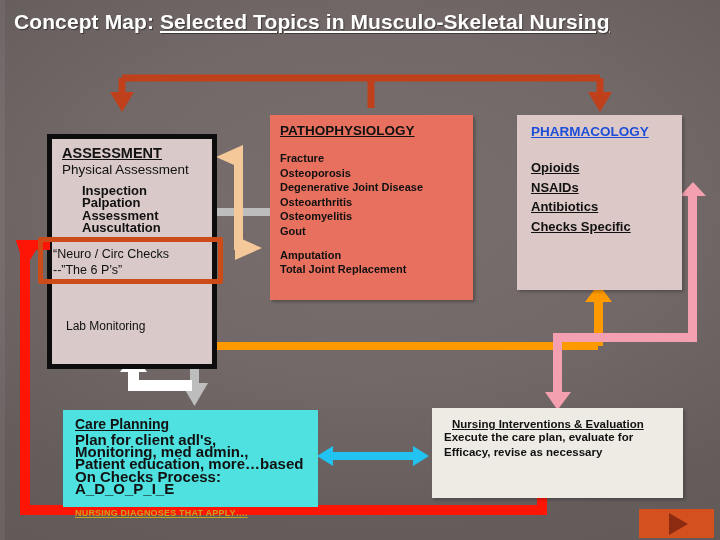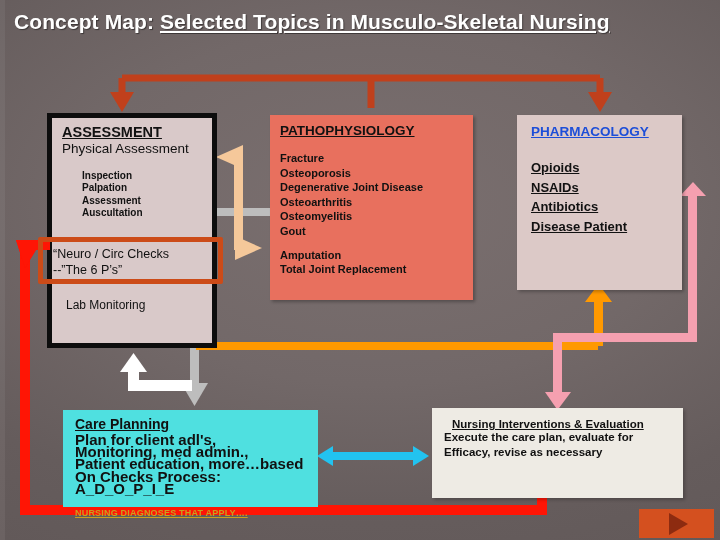"ASSESSMENT" .assessment { top: 113px -> 134px }
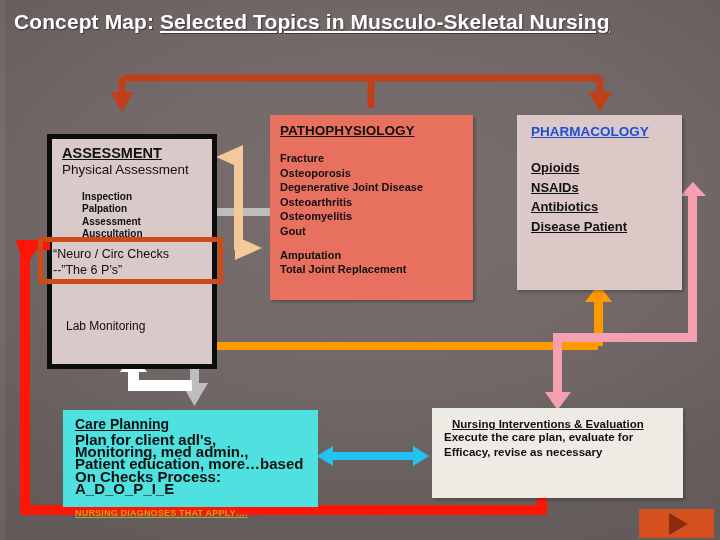"Inspection" .assessment .bullets { font-size: 10px -> 13px; margin-top: 13px -> 7px }
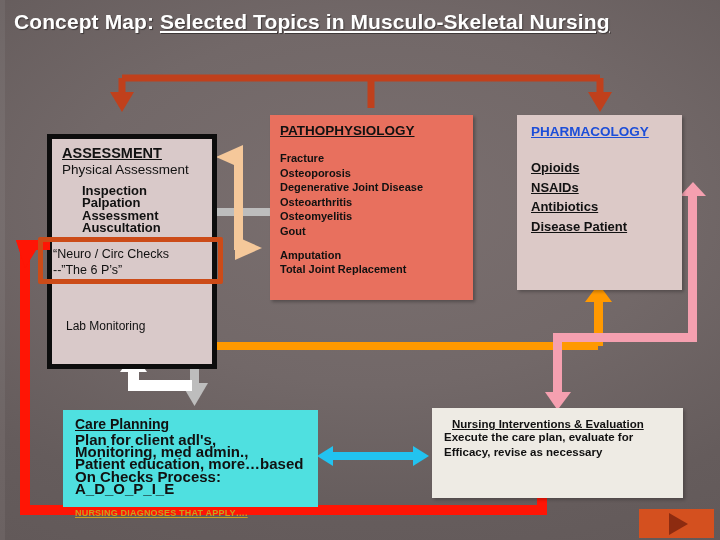"Disease Patient" span { text: Disease Patient -> Checks Specific }
